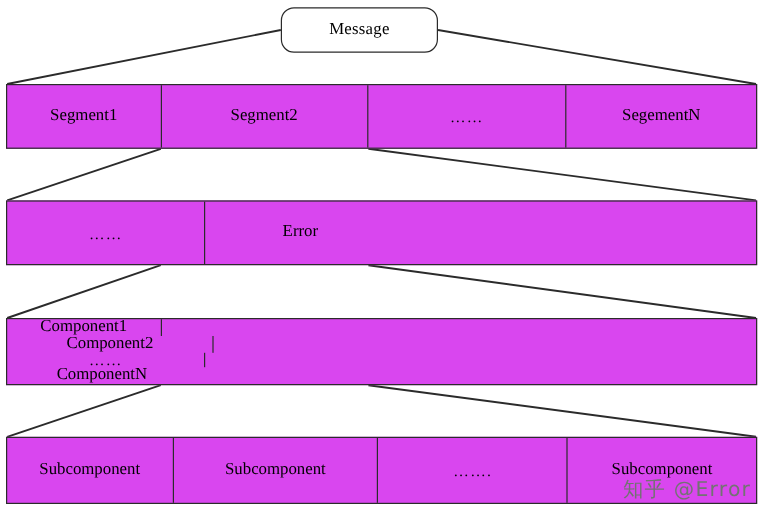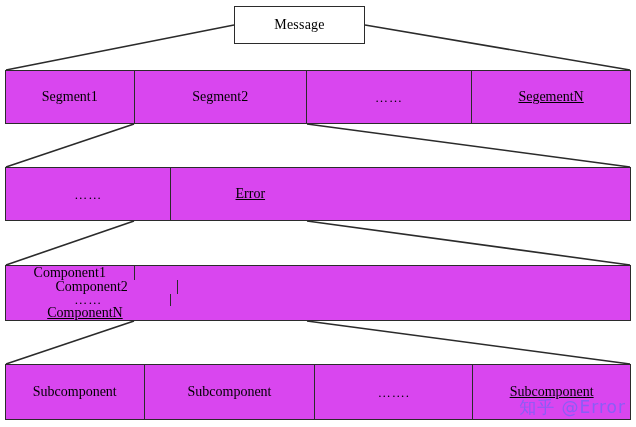"Message" #message-box { border-radius: none -> 11px }
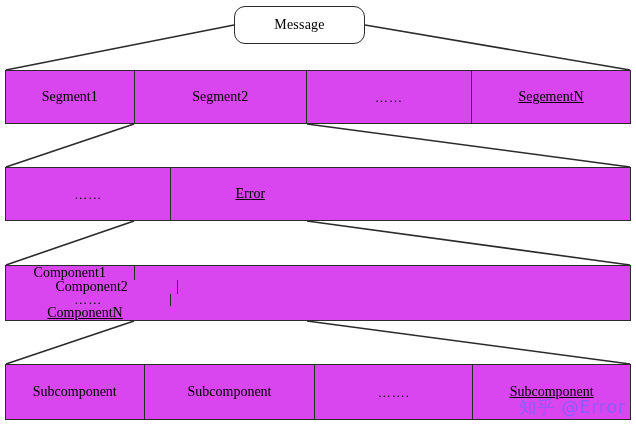"SegementN" .row-cell:last-child { text-decoration: underline -> none }
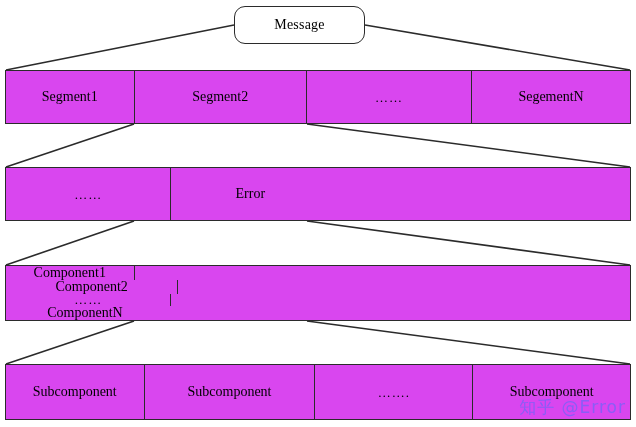"知乎 @Error" #watermark { color: #8b5cf6 -> #737373 }
